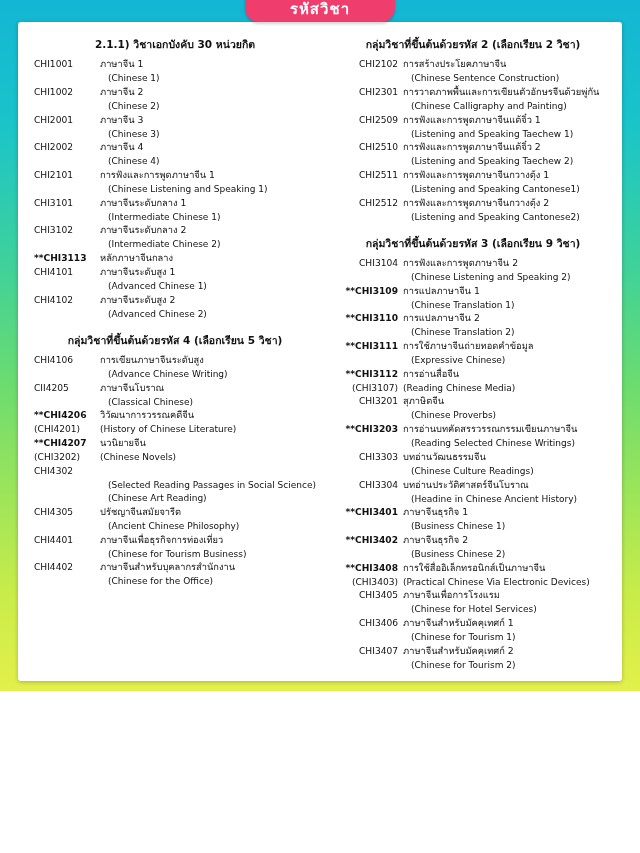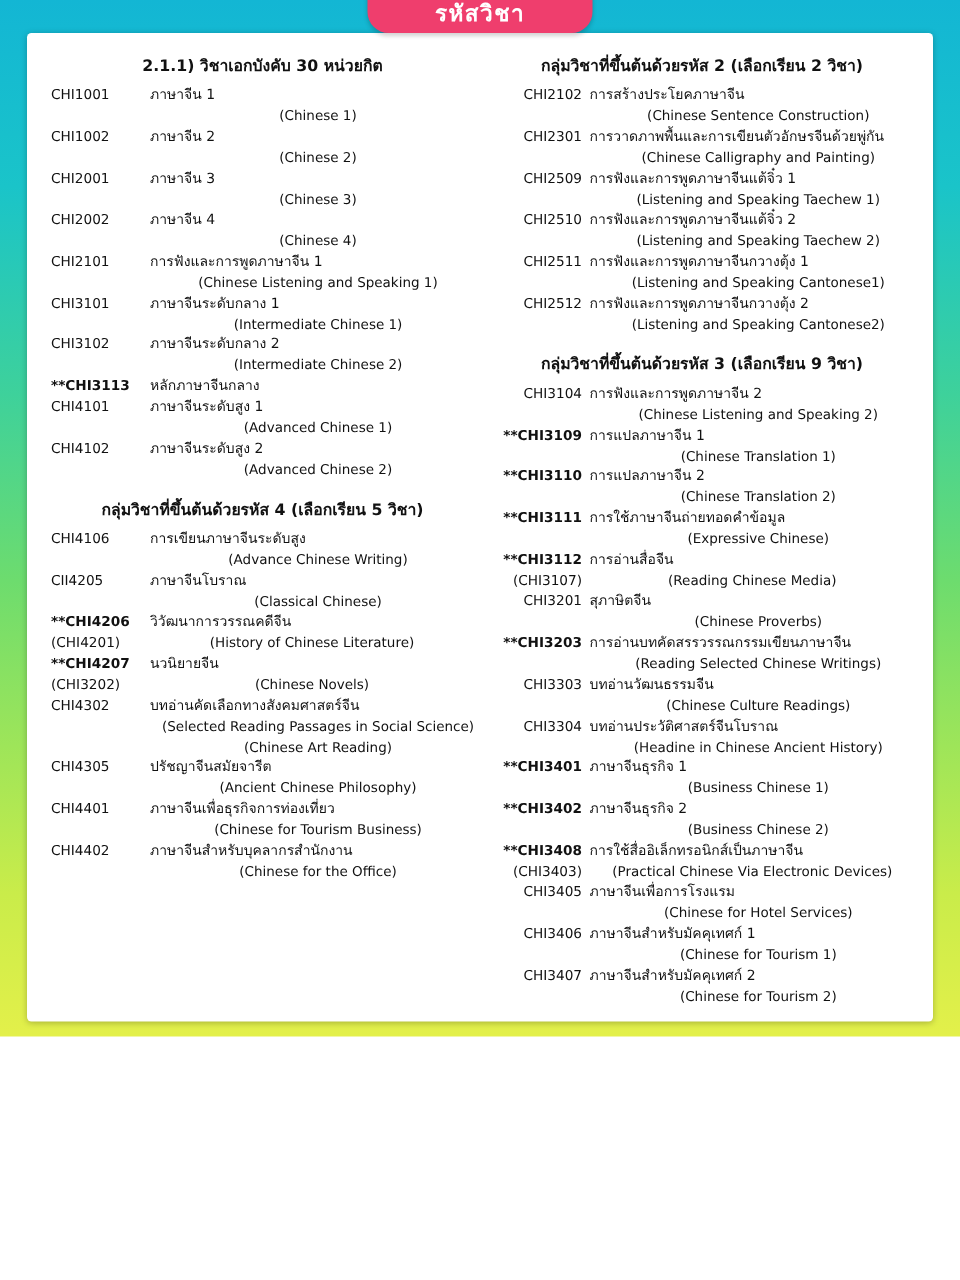"2.1.1) วิชาเอกบังคับ 30 หน่วยกิต" .sheet { gap: 4px -> 14px }
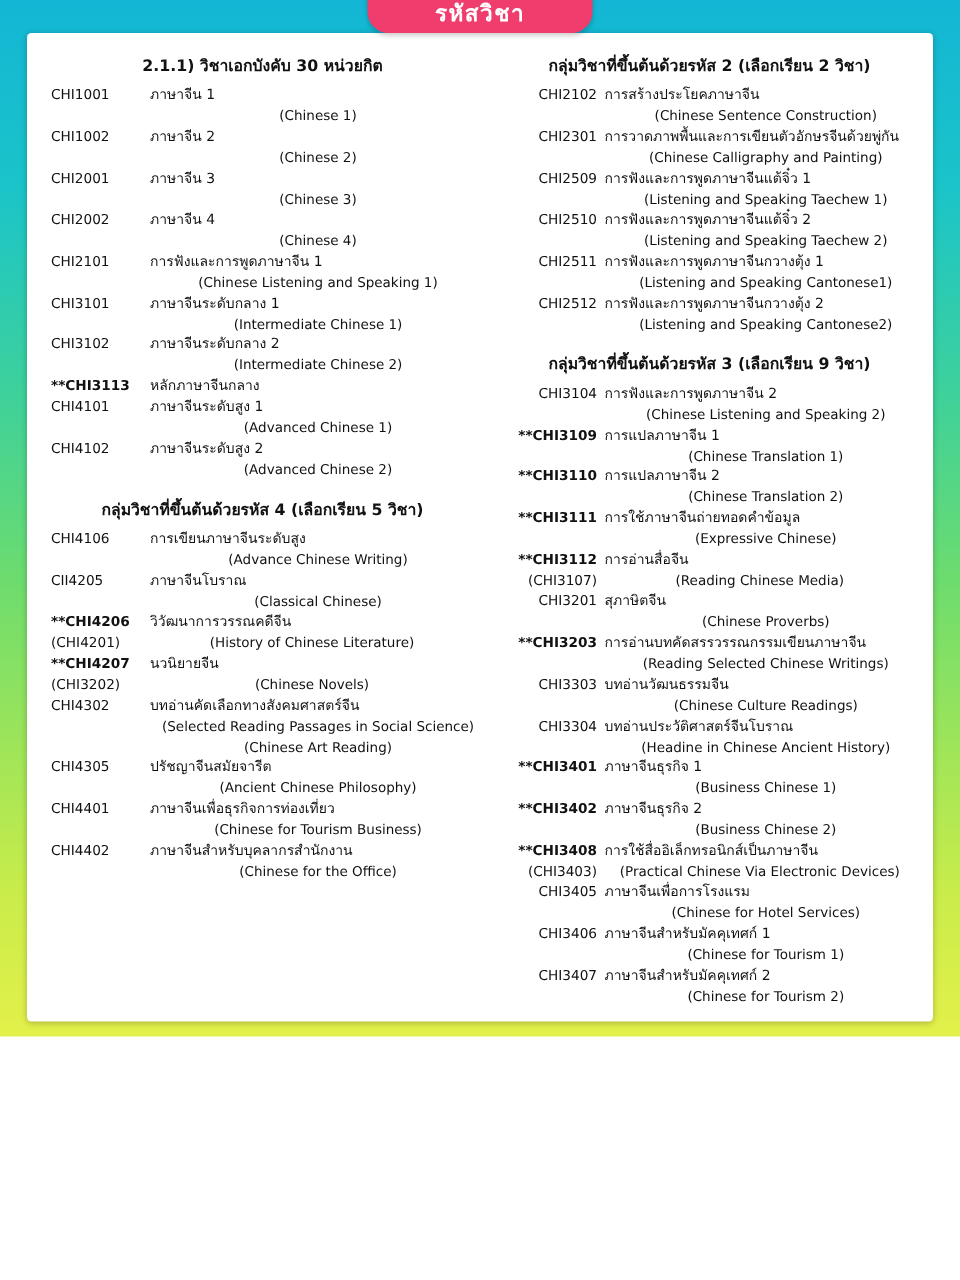"(Chinese 1)" .en { text-align: center -> none }
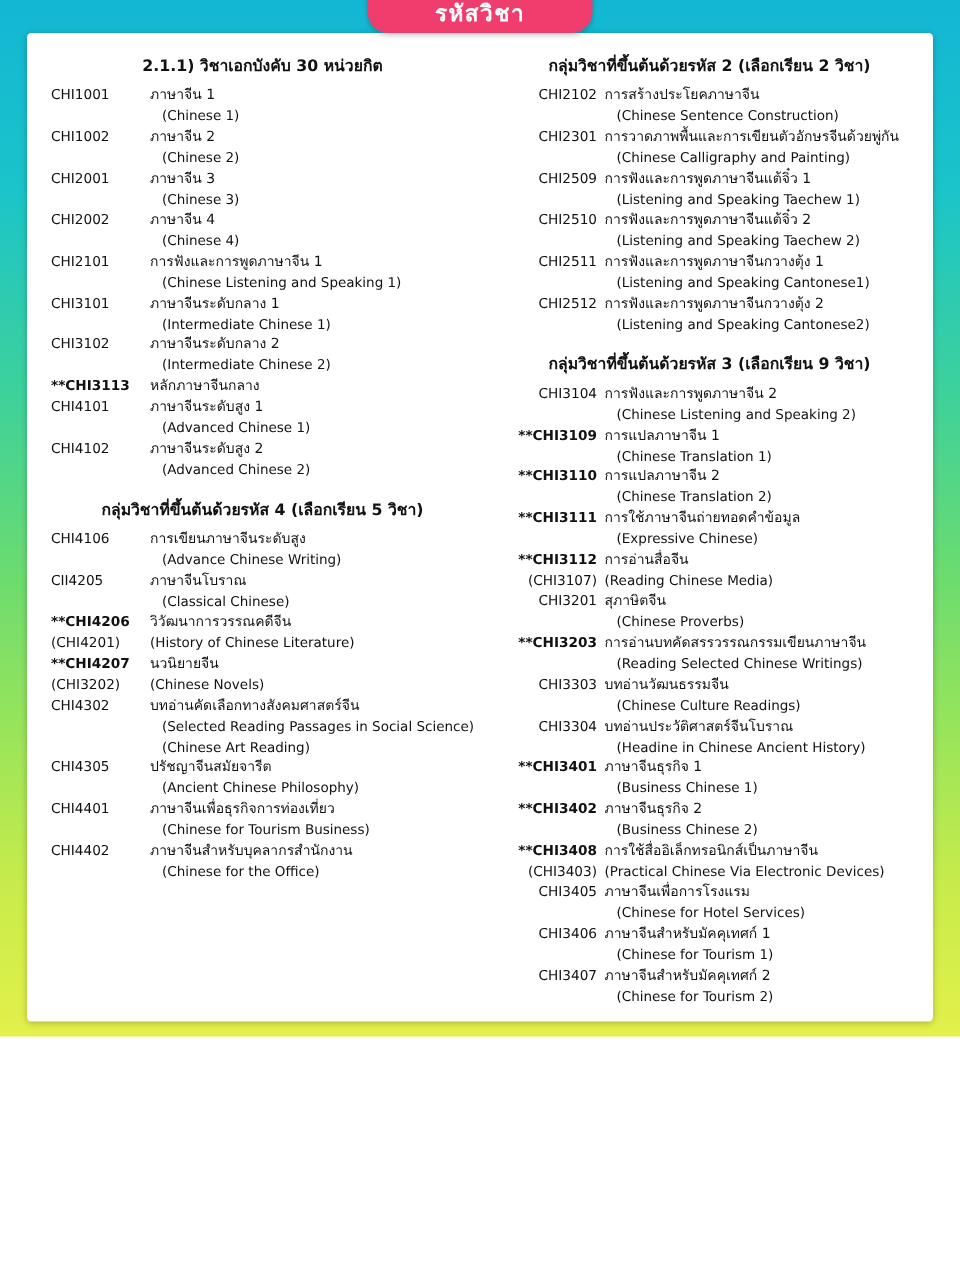"บทอ่านคัดเลือกทางสังคมศาสตร์จีน" span.title { html: <span>บทอ่านคัดเลือกทางสังคมศาสตร์จีน</span> -> none }
